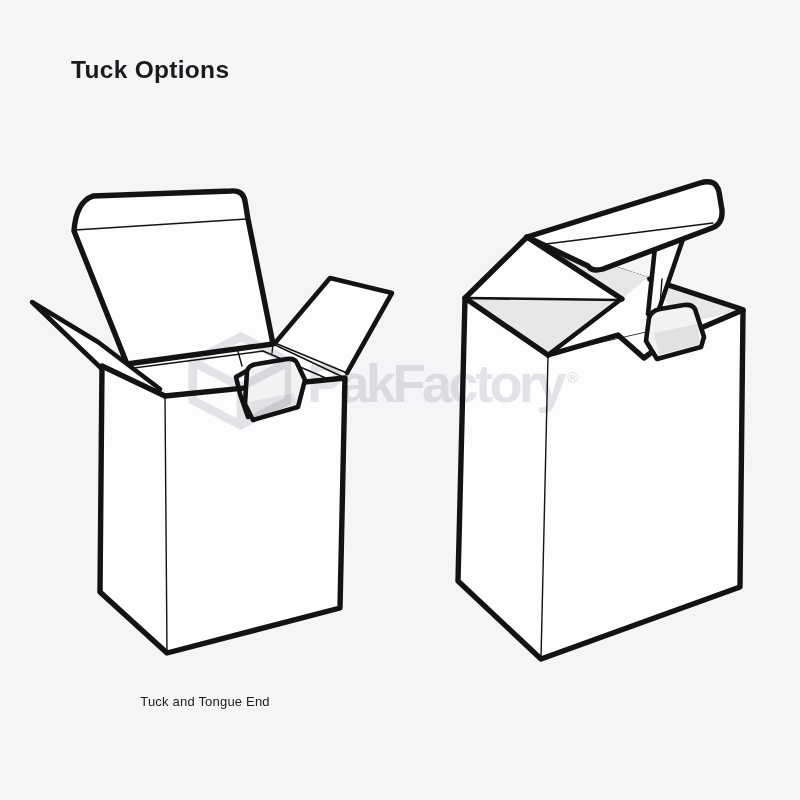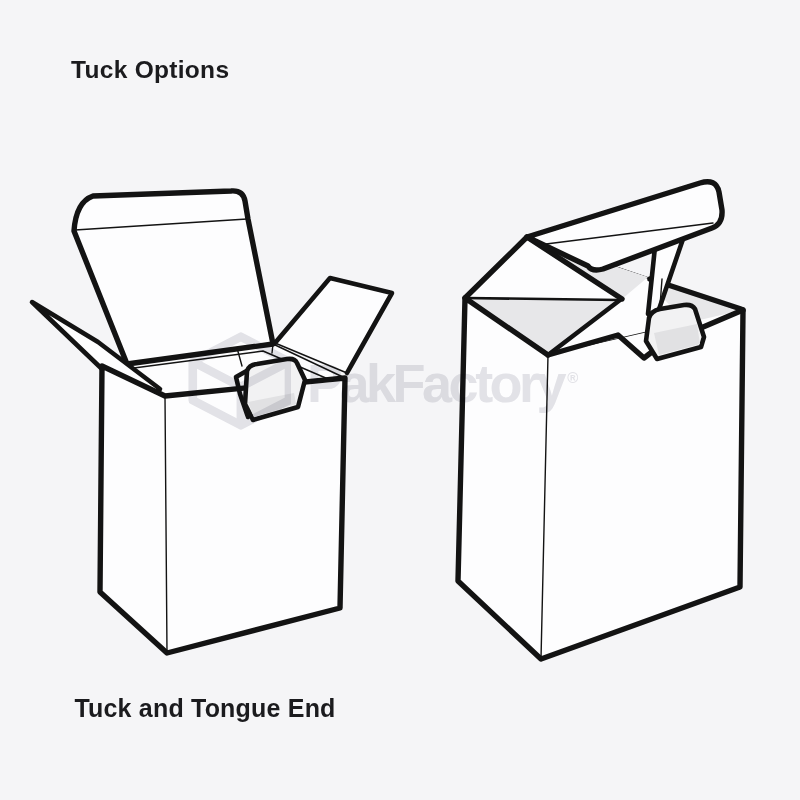"Tuck and Tongue End" .fig-label { font-size: 25px -> 13px; font-weight: 700 -> 400 }
